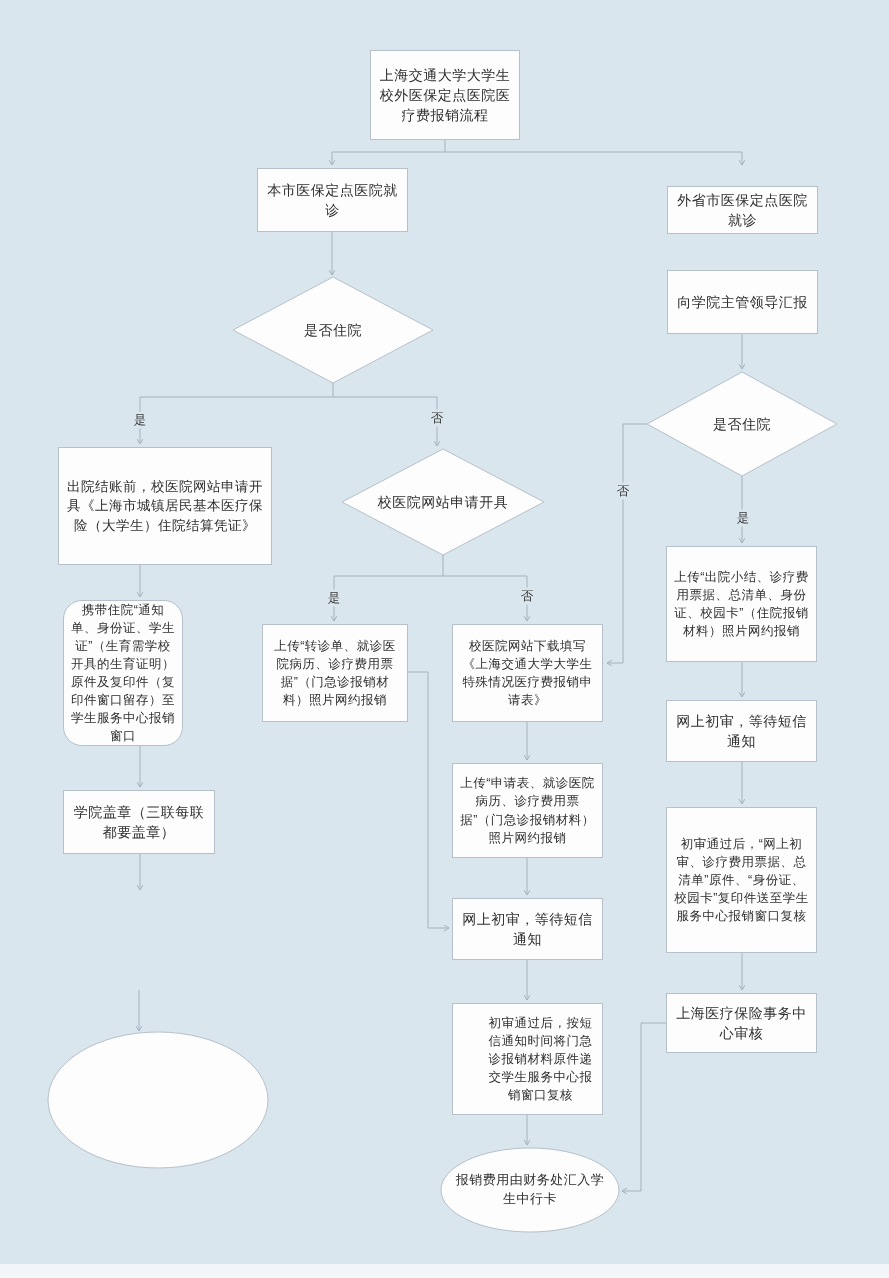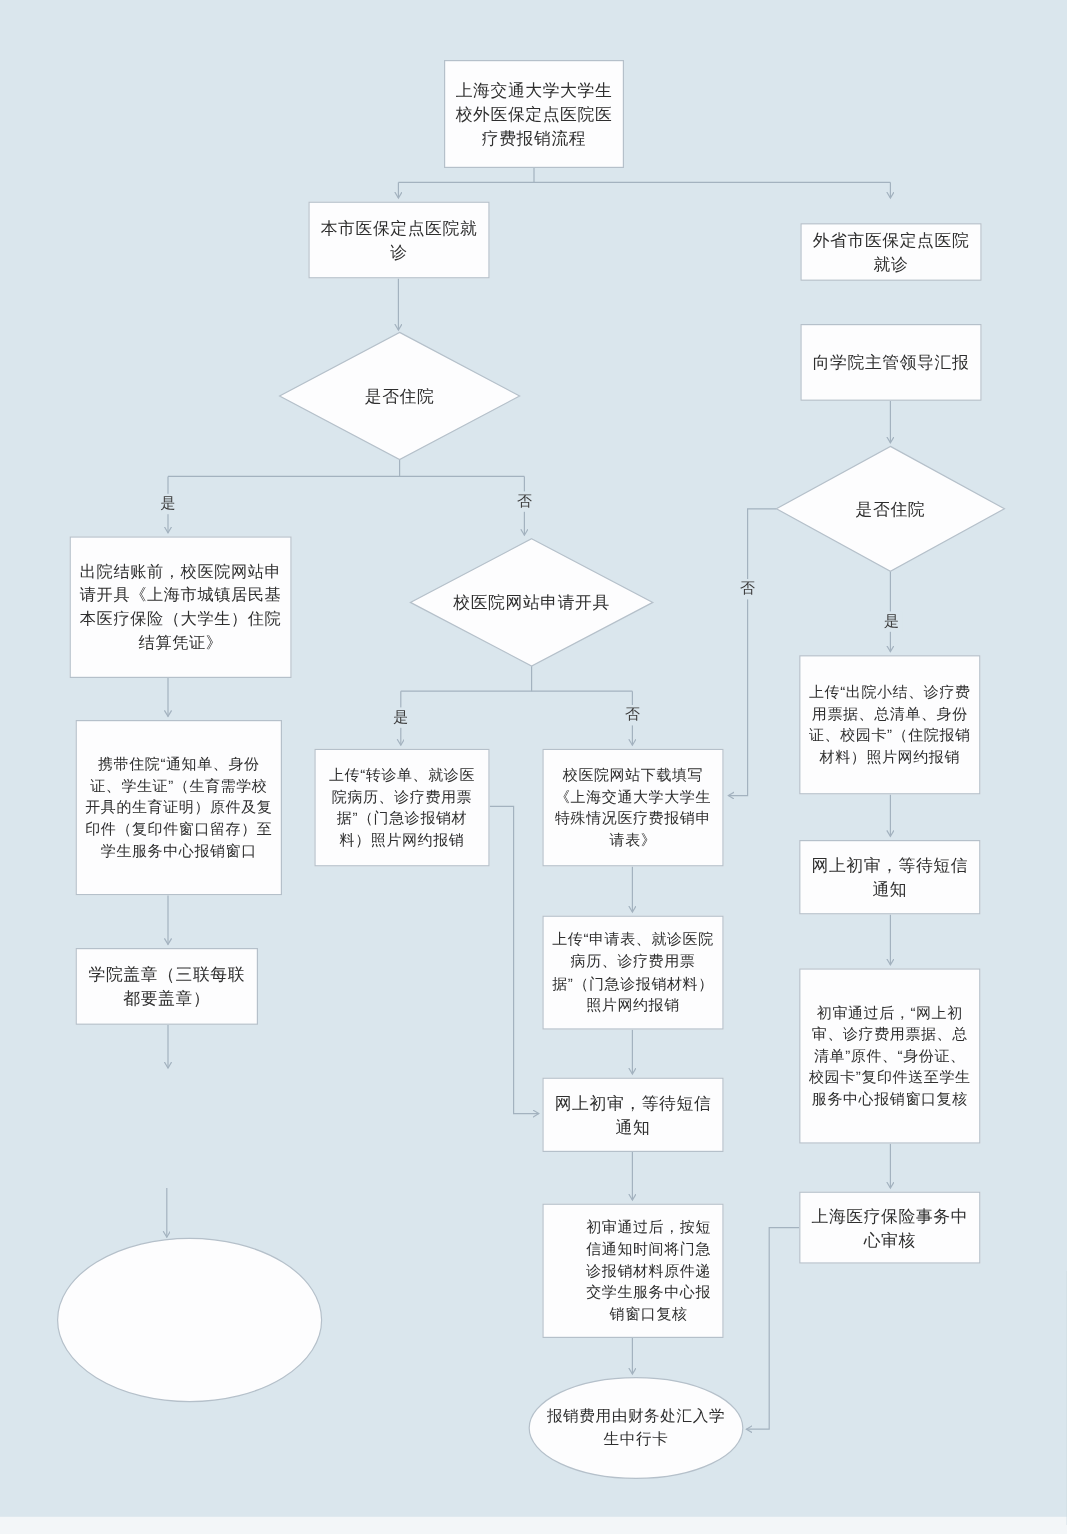"出院结账前，校医院网站申请开具《上海市城镇居民基本医疗保险（大学生）住院结算凭证" #n-apply { width: 185px -> 214px }
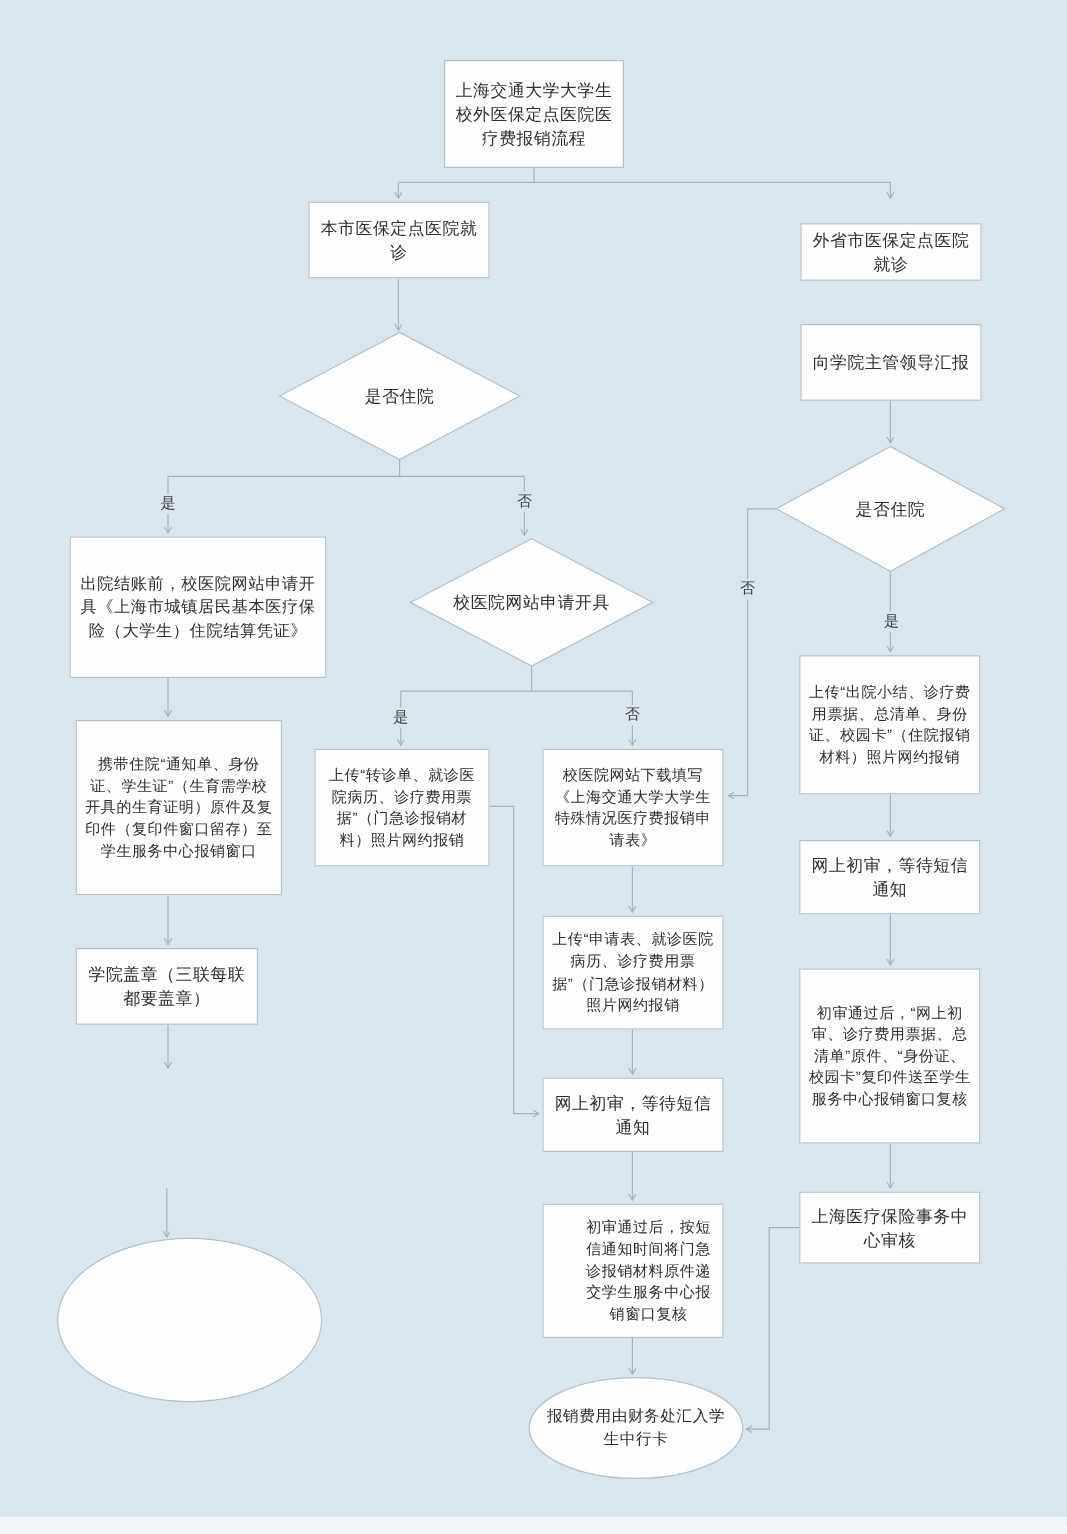"携带住院“通知单、身份证、学生证”（生育需学校开具的生育证明）原件及复印件（复印" #n-bring { border-radius: none -> 19px; width: 172px -> 120px }
